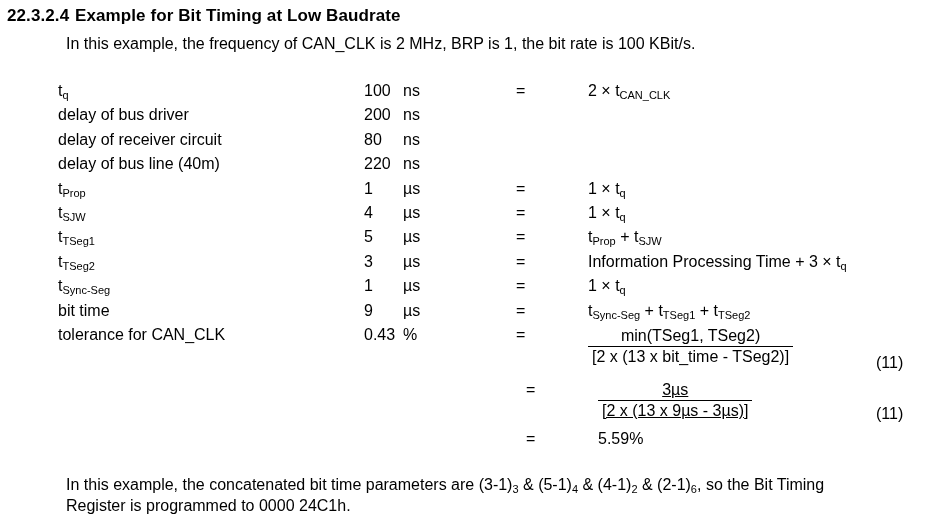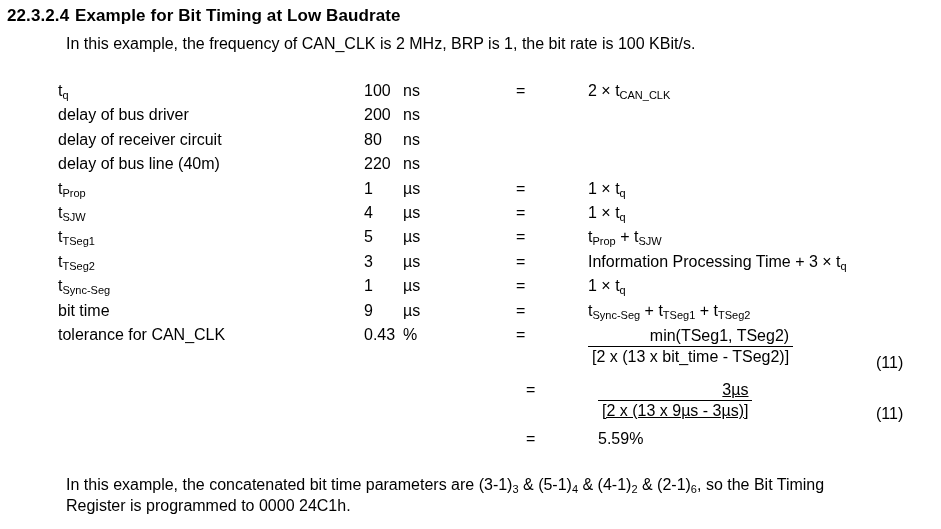"min(TSeg1, TSeg2)" .fraction { text-align: right -> center }
